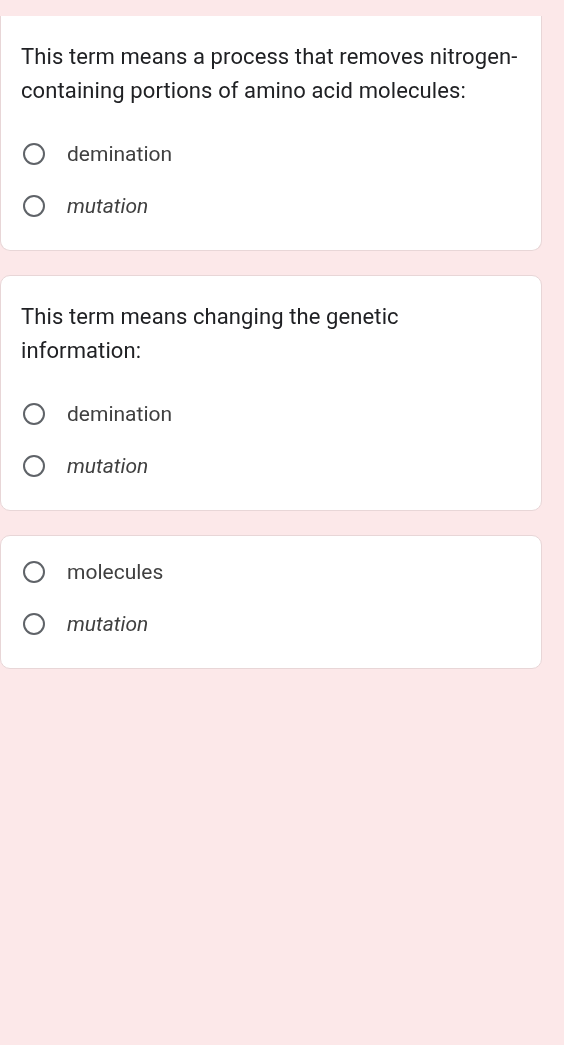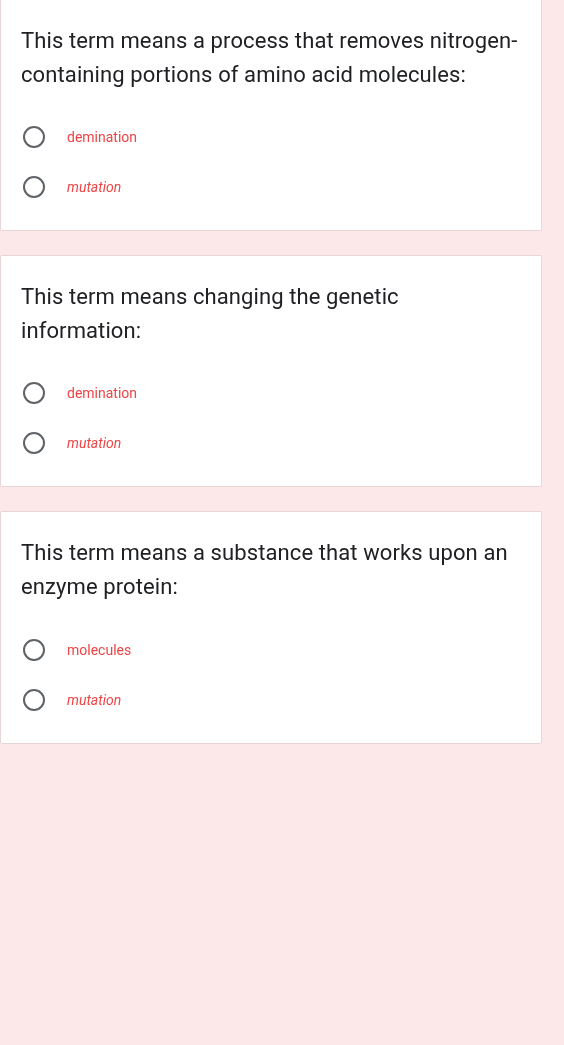"This term means a process" .card-first { margin-top: 0 -> 16px }
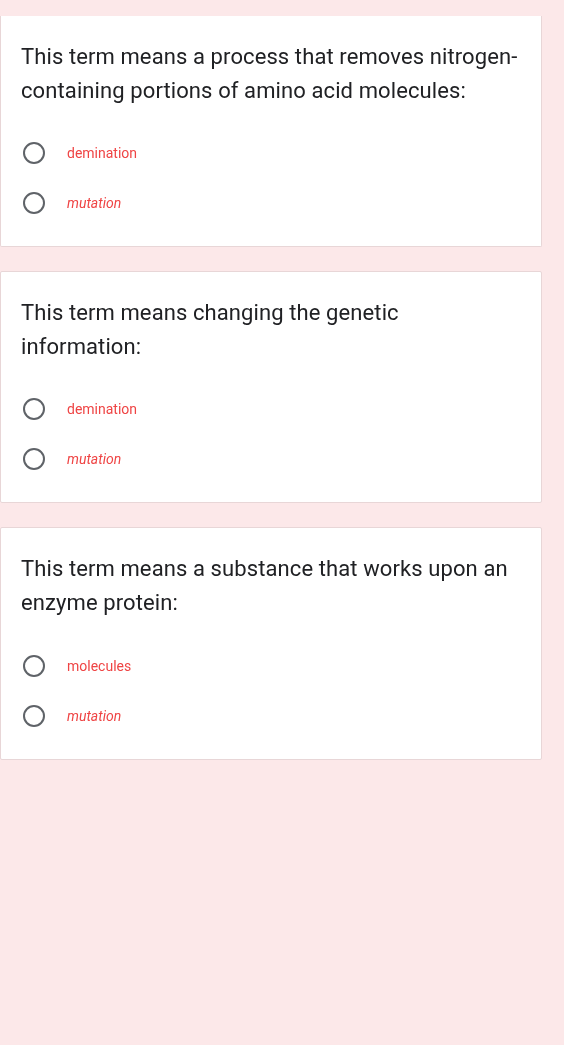"demination" .option-label { color: #ef4444 -> #404040; font-size: 14px -> 21px }
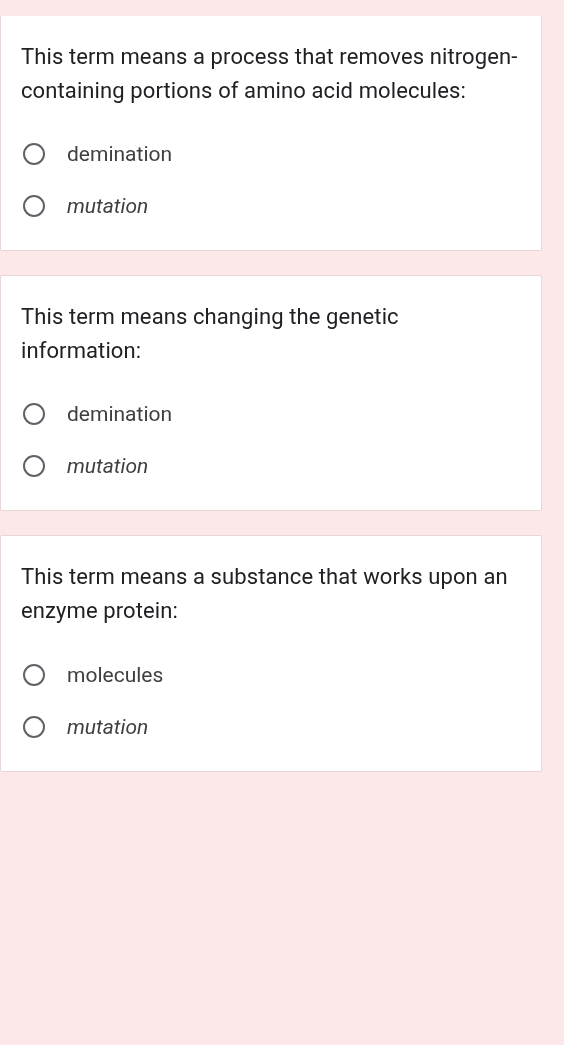"This term means changing the" .card { border-radius: 2px -> 10px }
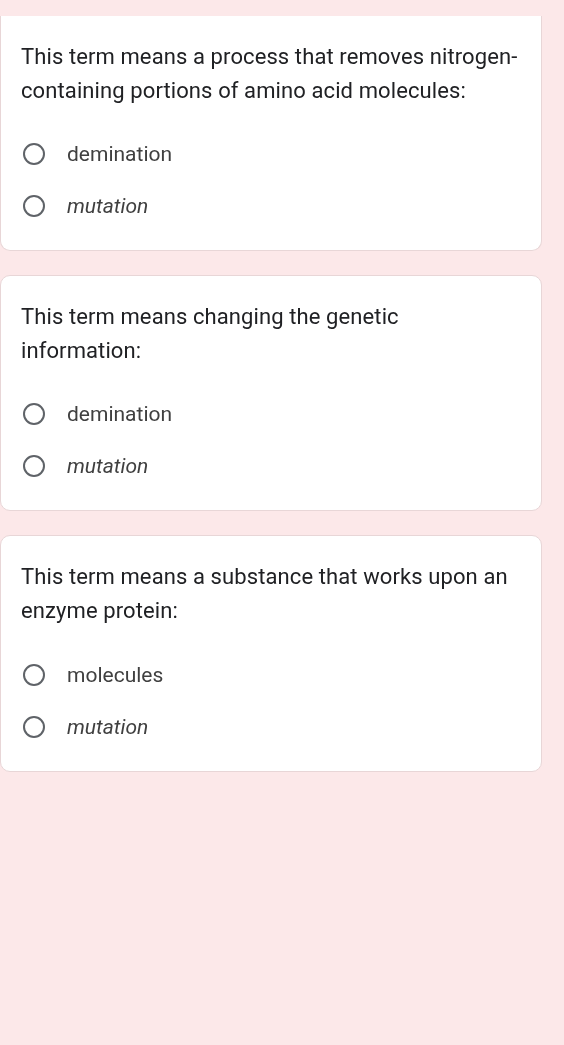"This term means a substance" div.question { html: <div>This term means a substance that works upon an enzyme protein:</div> -> none }
